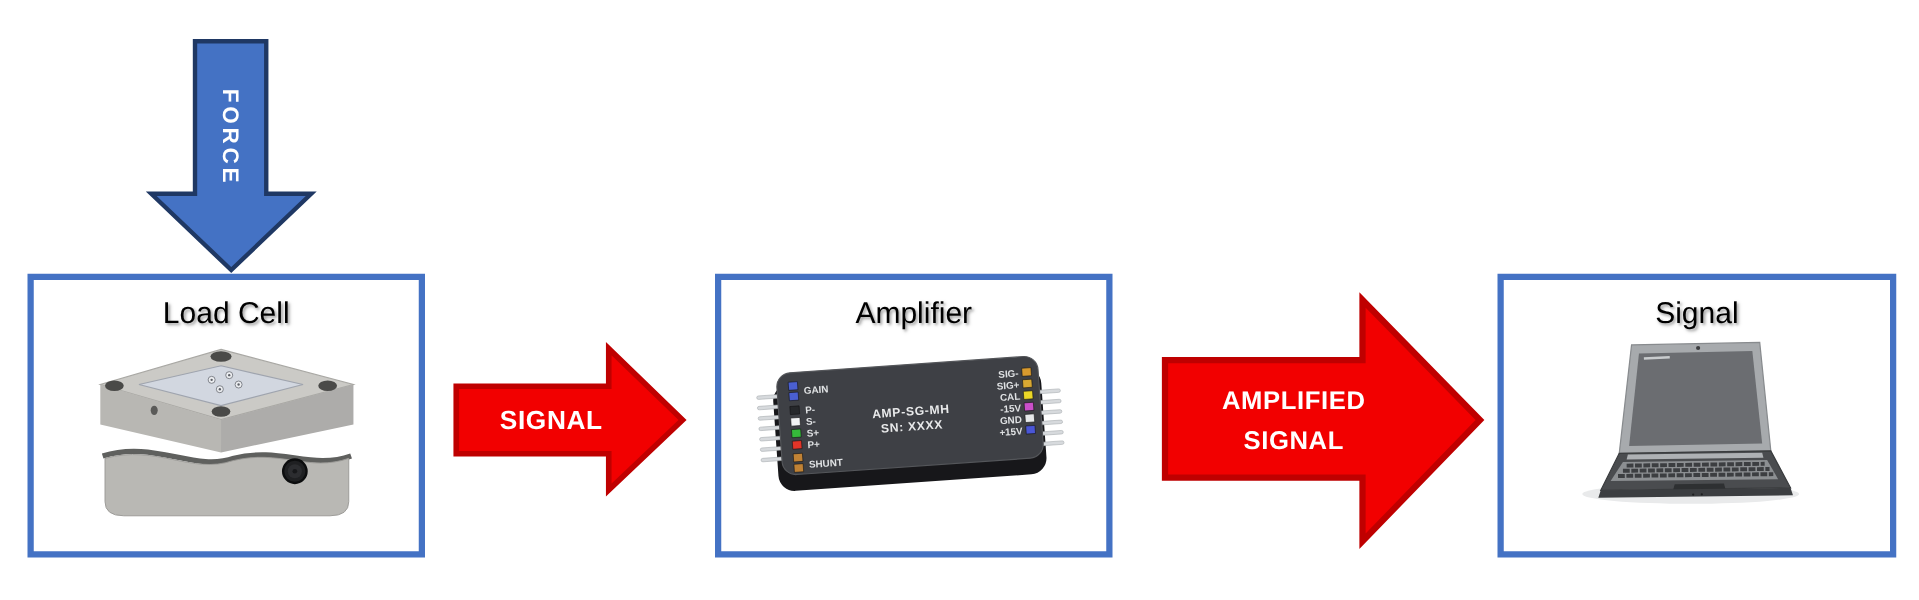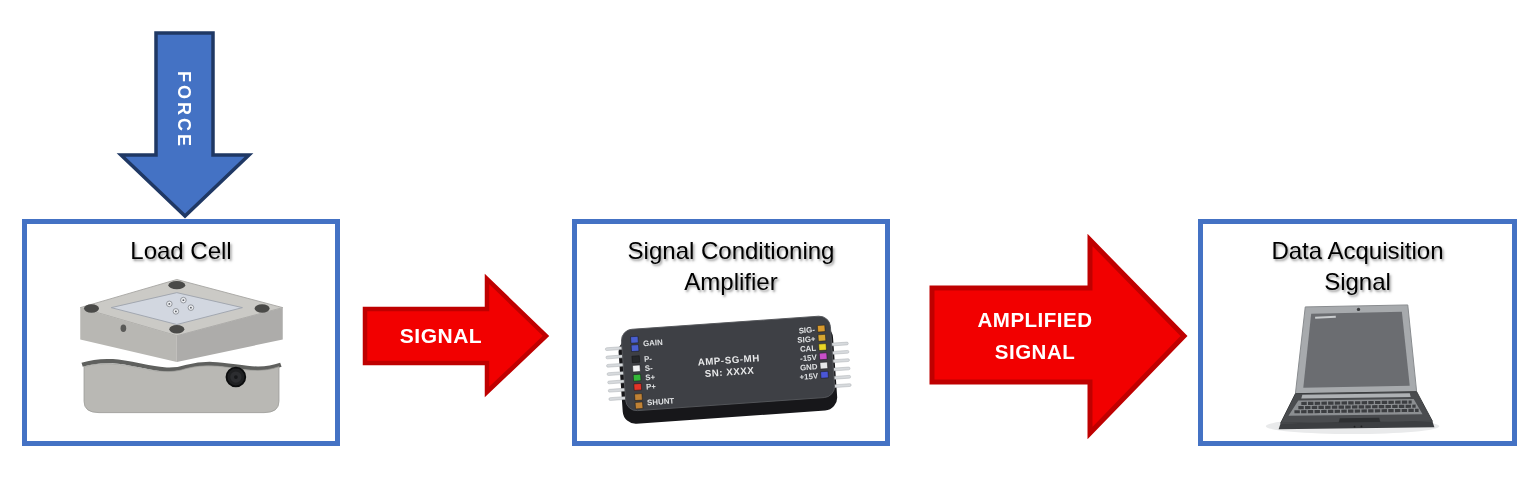"Signal Conditioning" div.box-title { html: <div>Signal Conditioning</div> -> none }
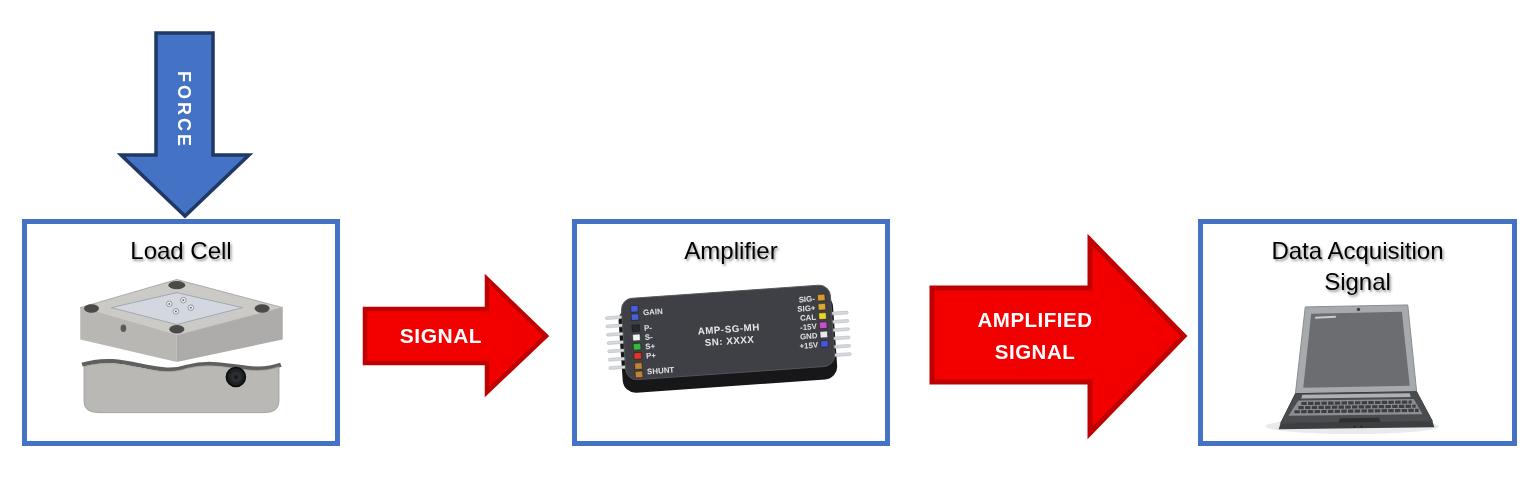"Data Acquisition" div.box-title { html: <div>Data Acquisition</div> -> none }
